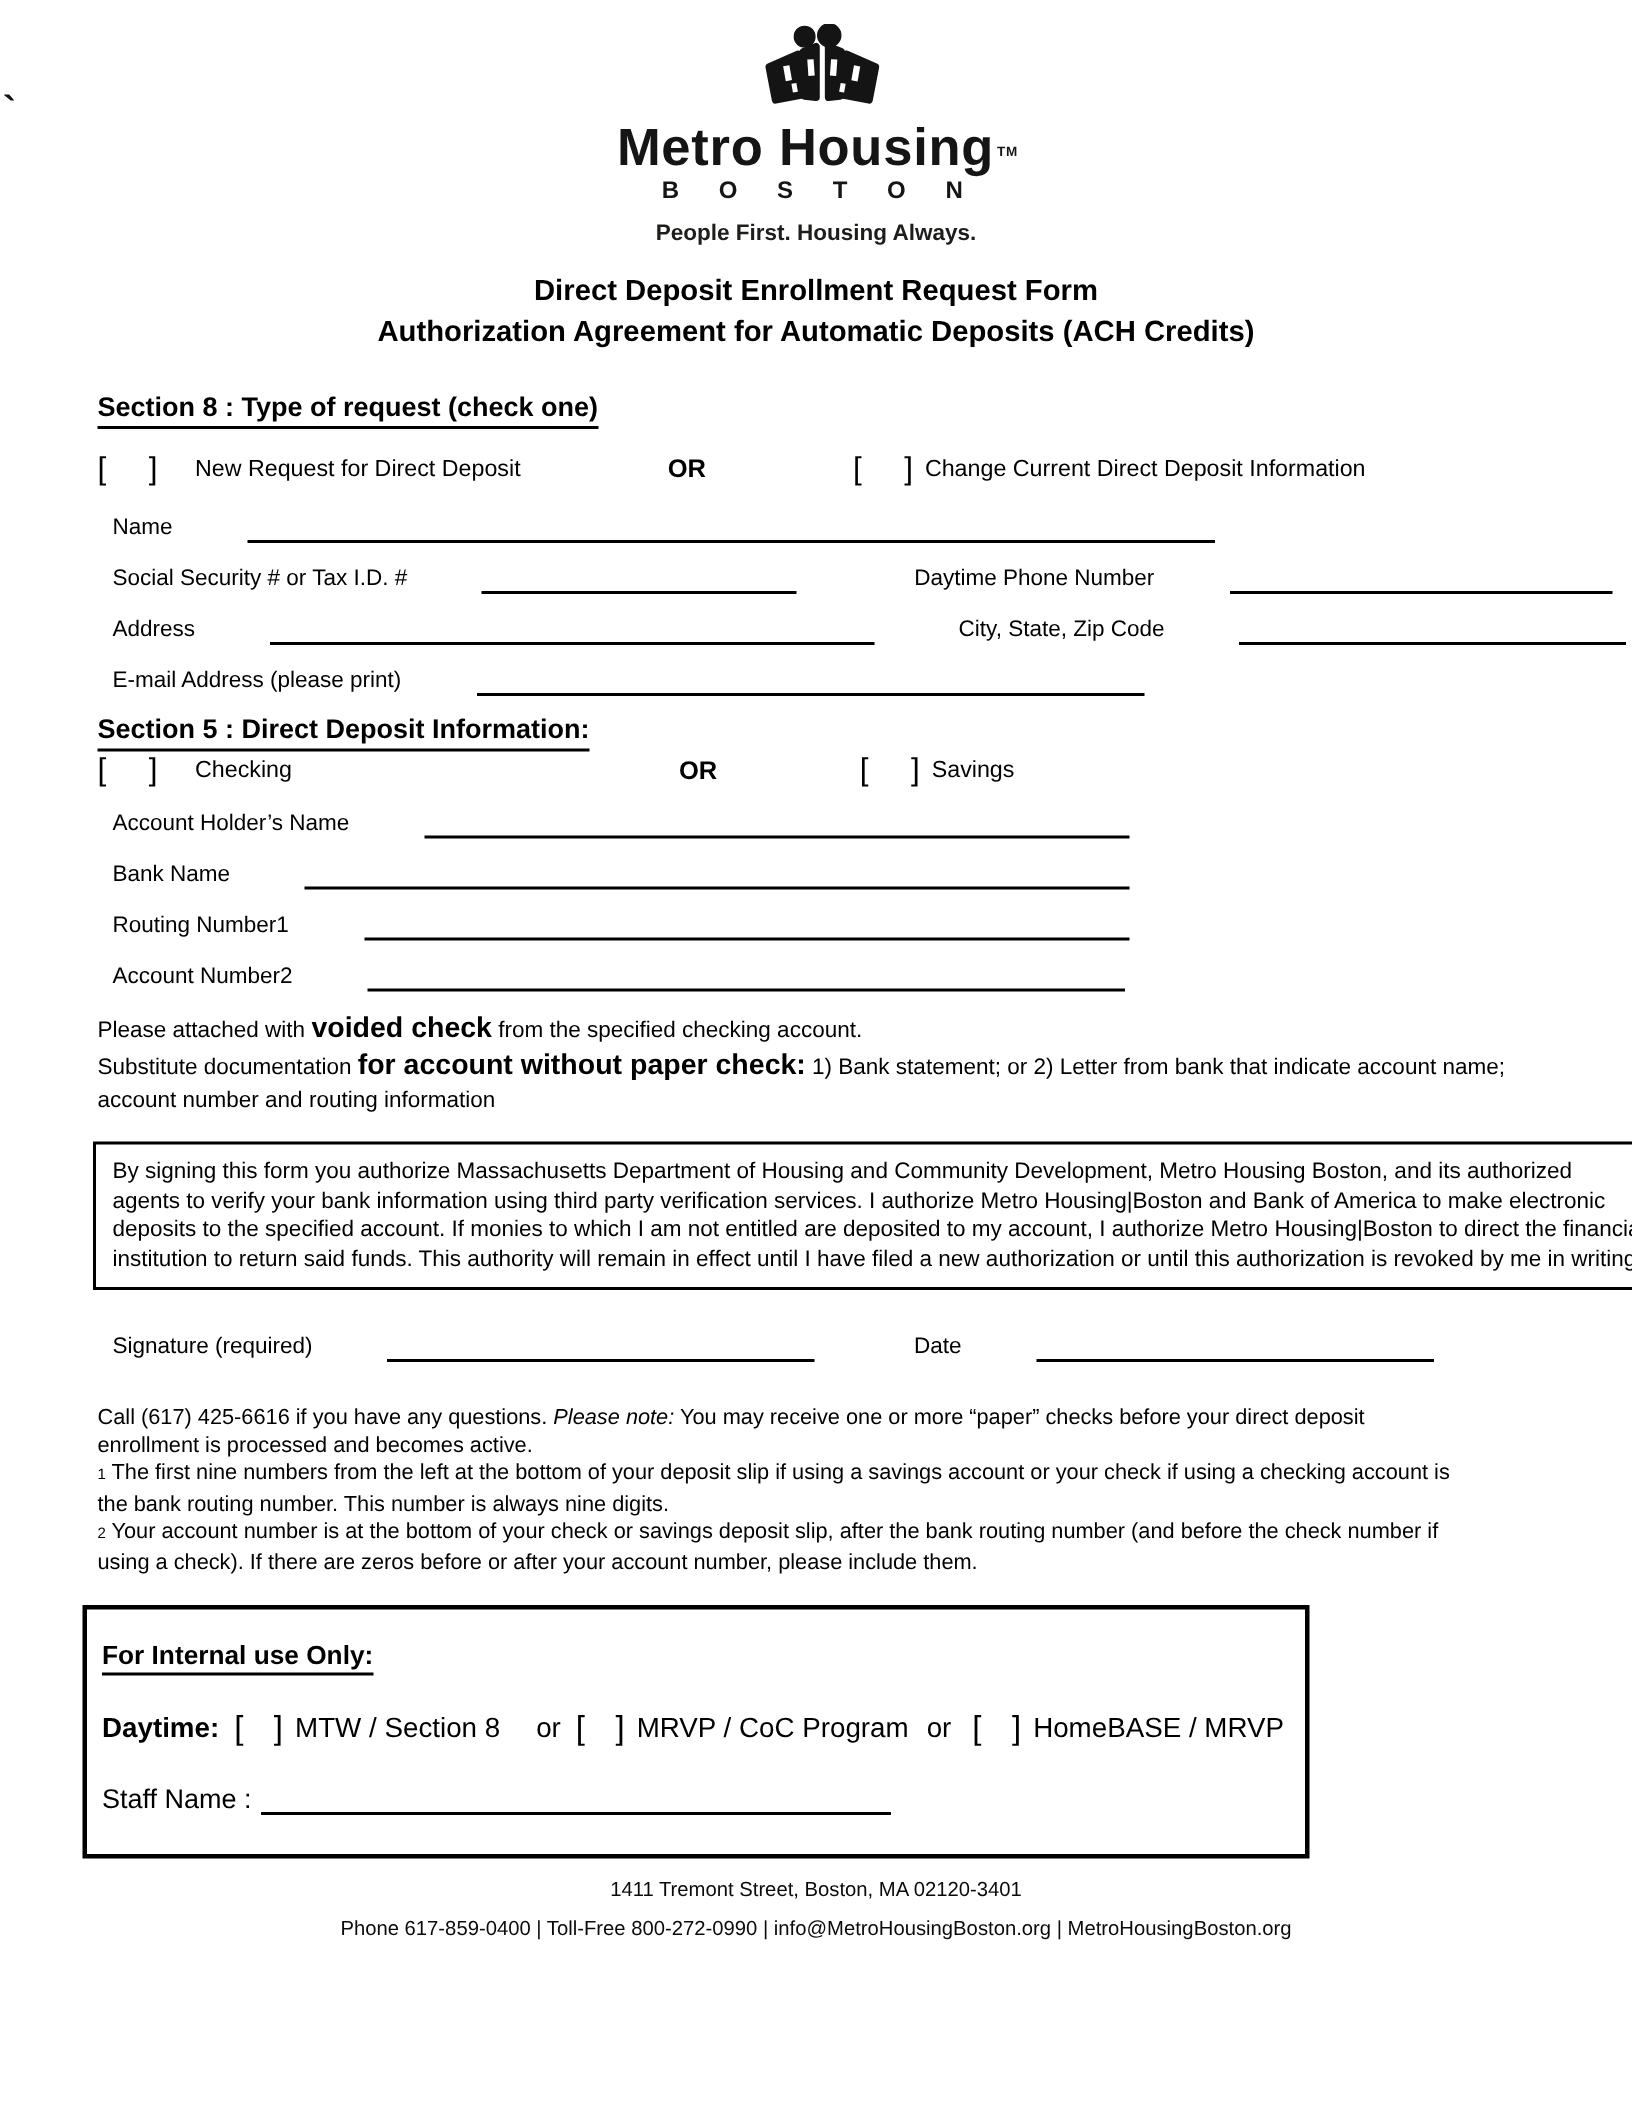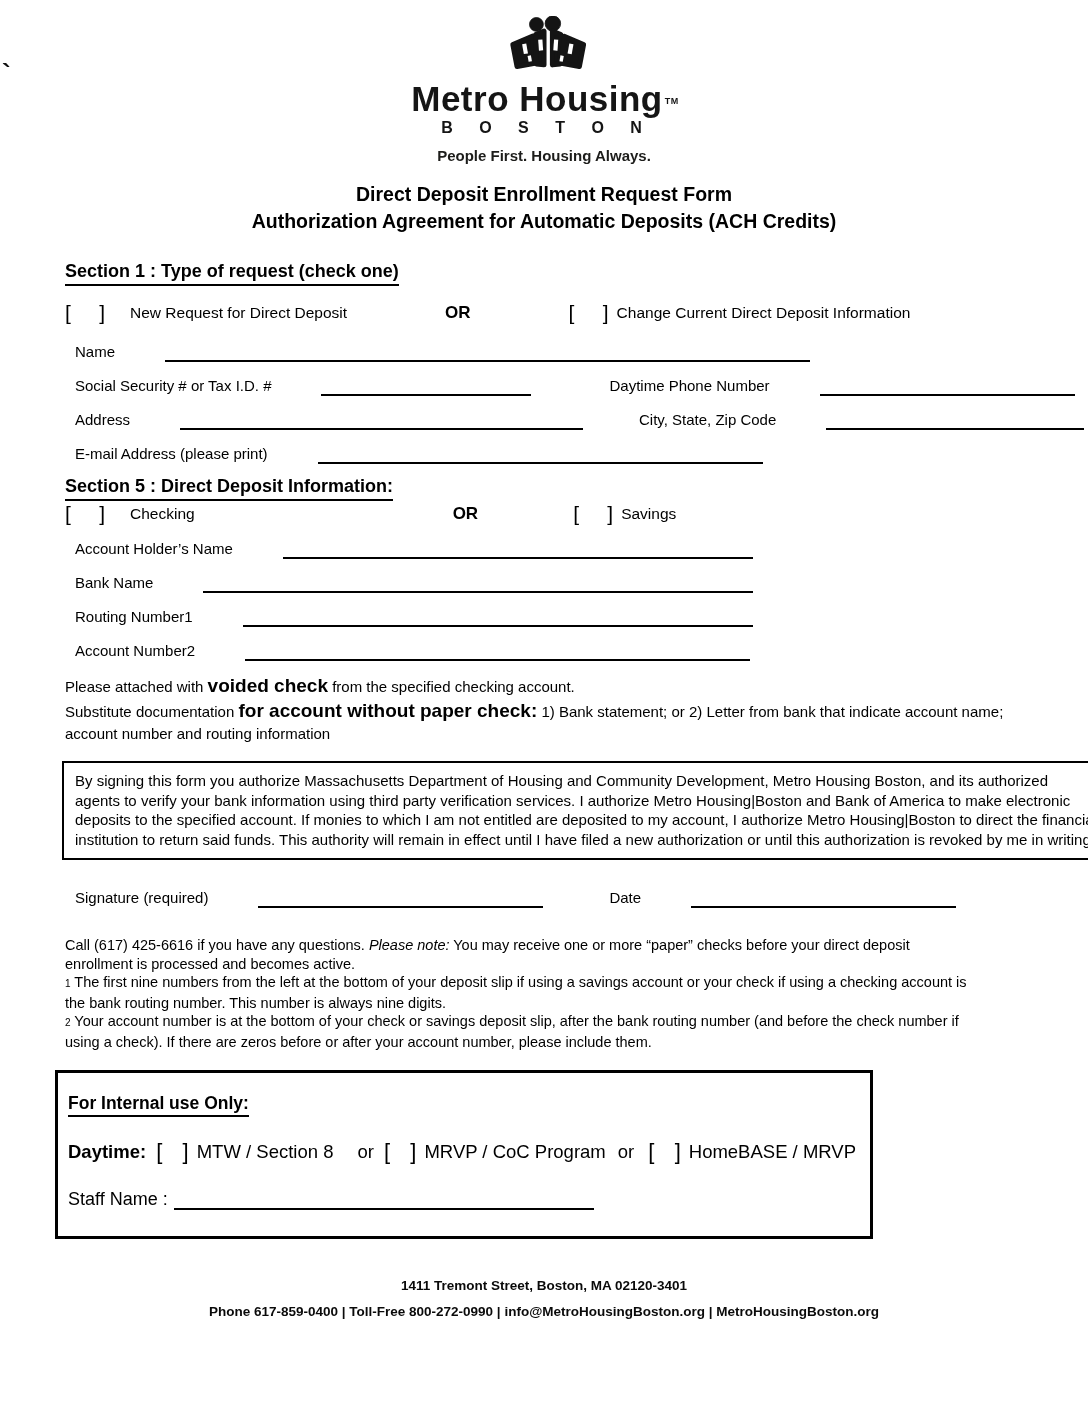"Section 1 : Type of" span.u { text: 1 -> 8 }
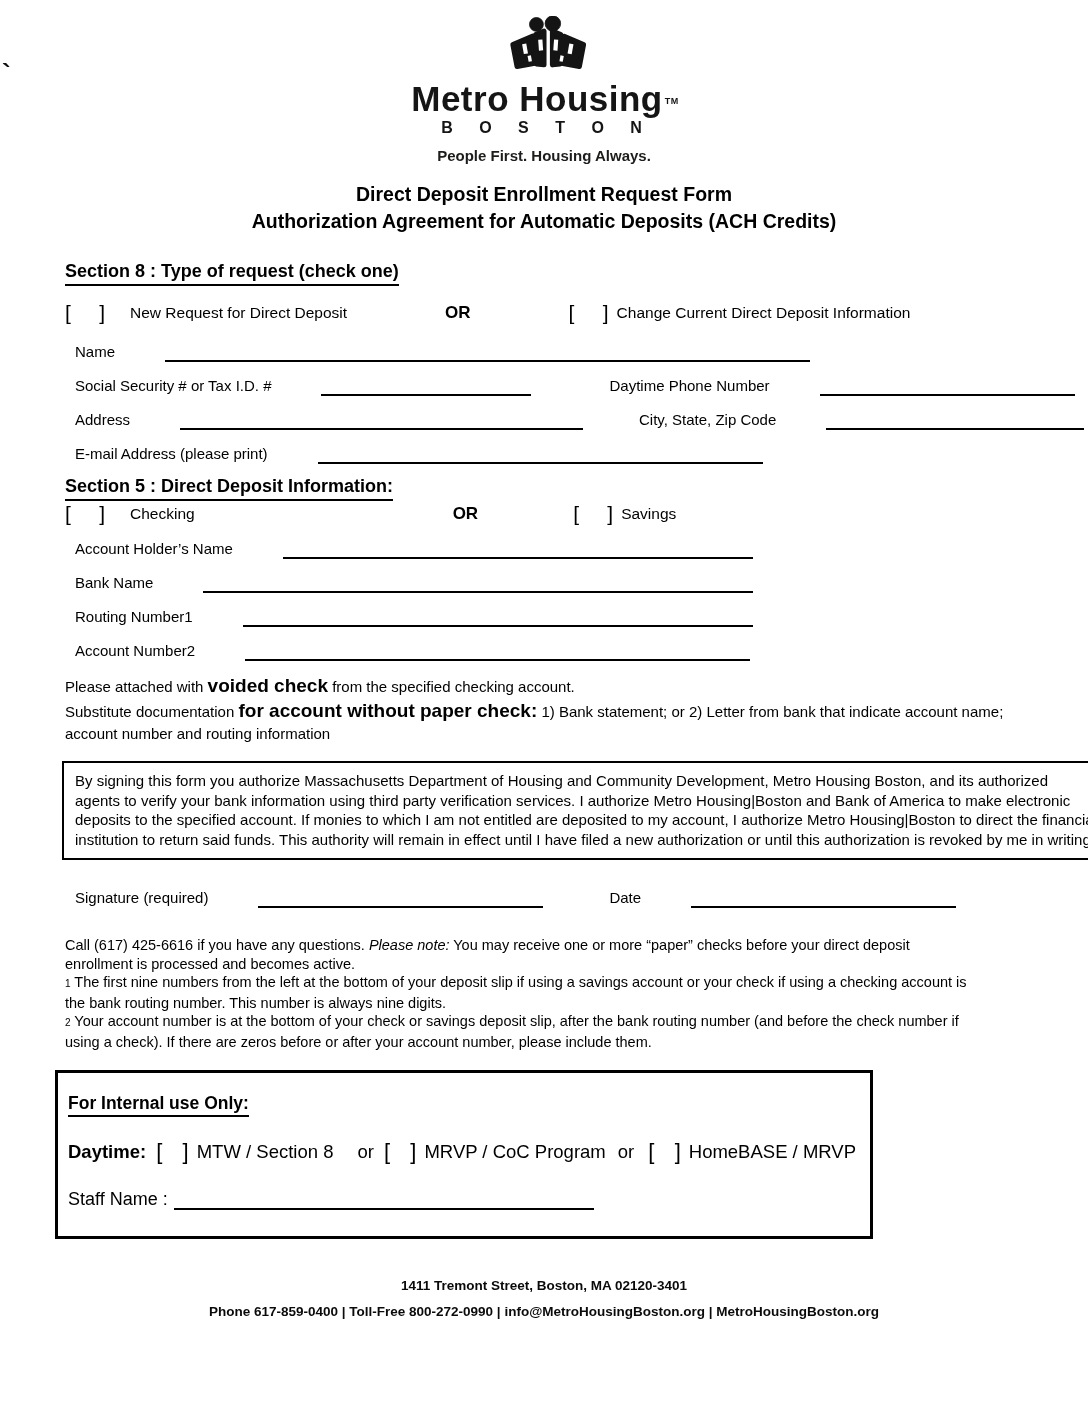"1411 Tremont Street, Boston, MA" .footer { font-weight: bold -> normal; margin-top: 34px -> 8px }
